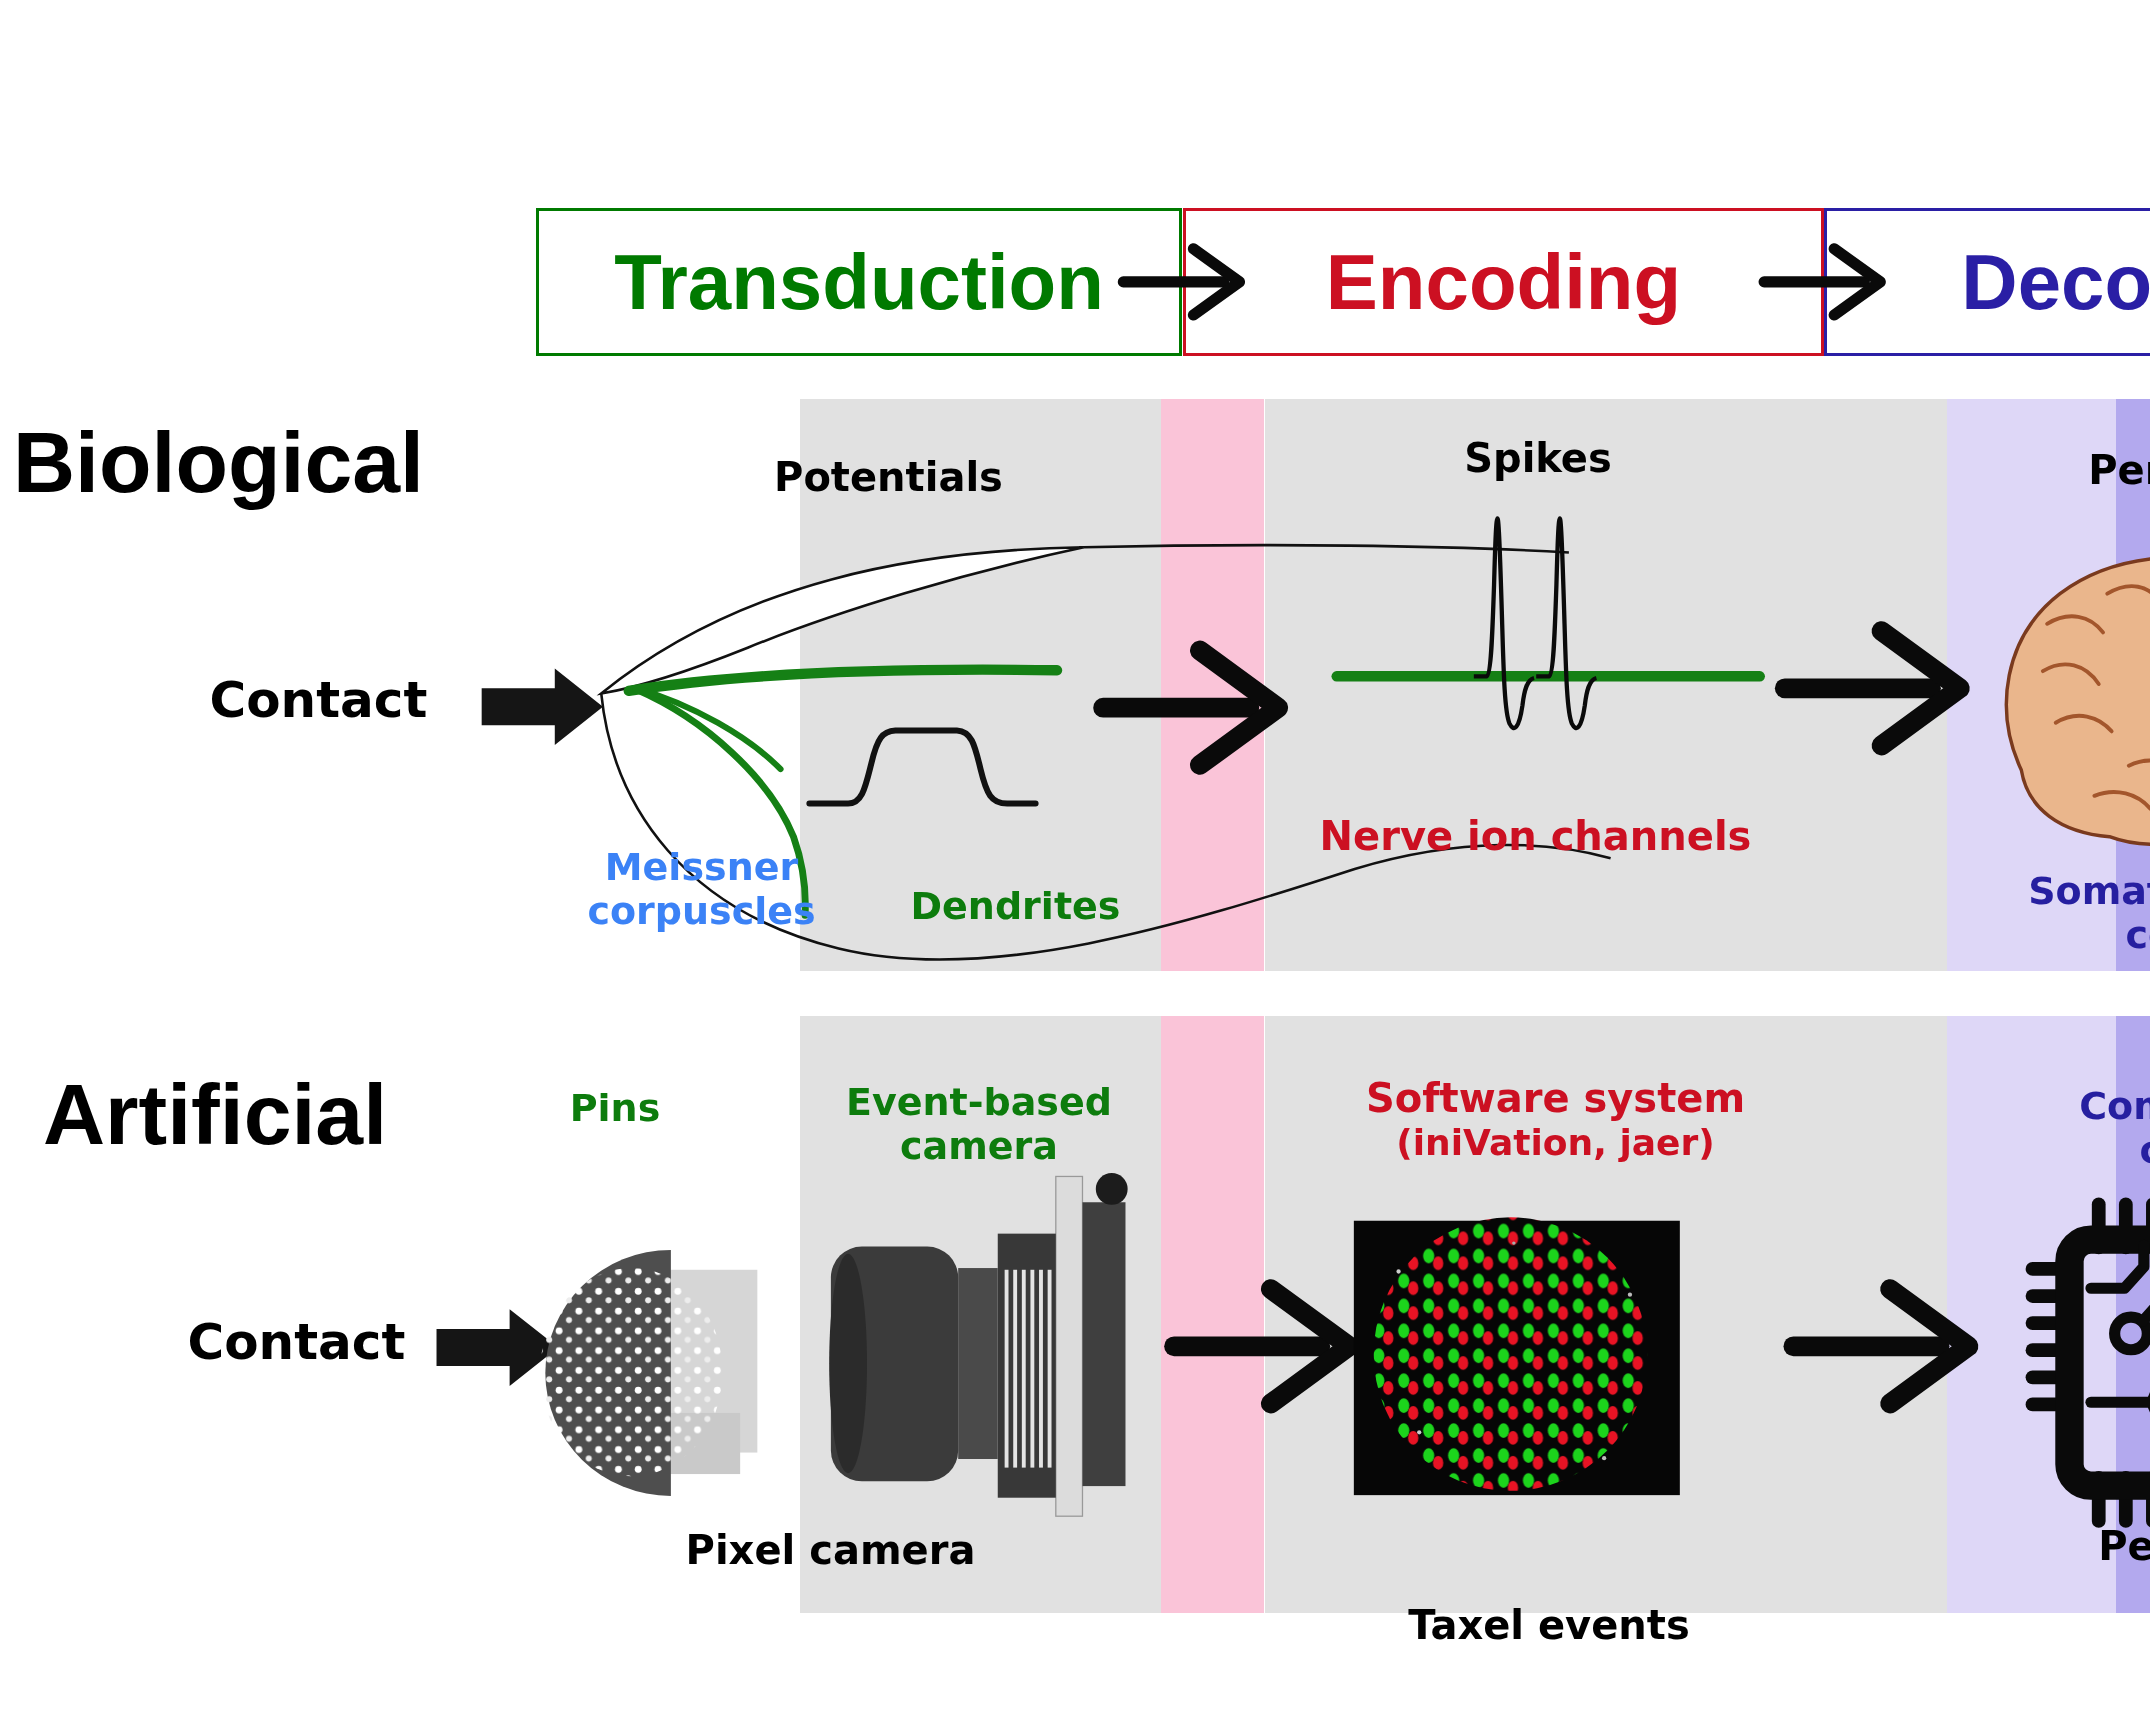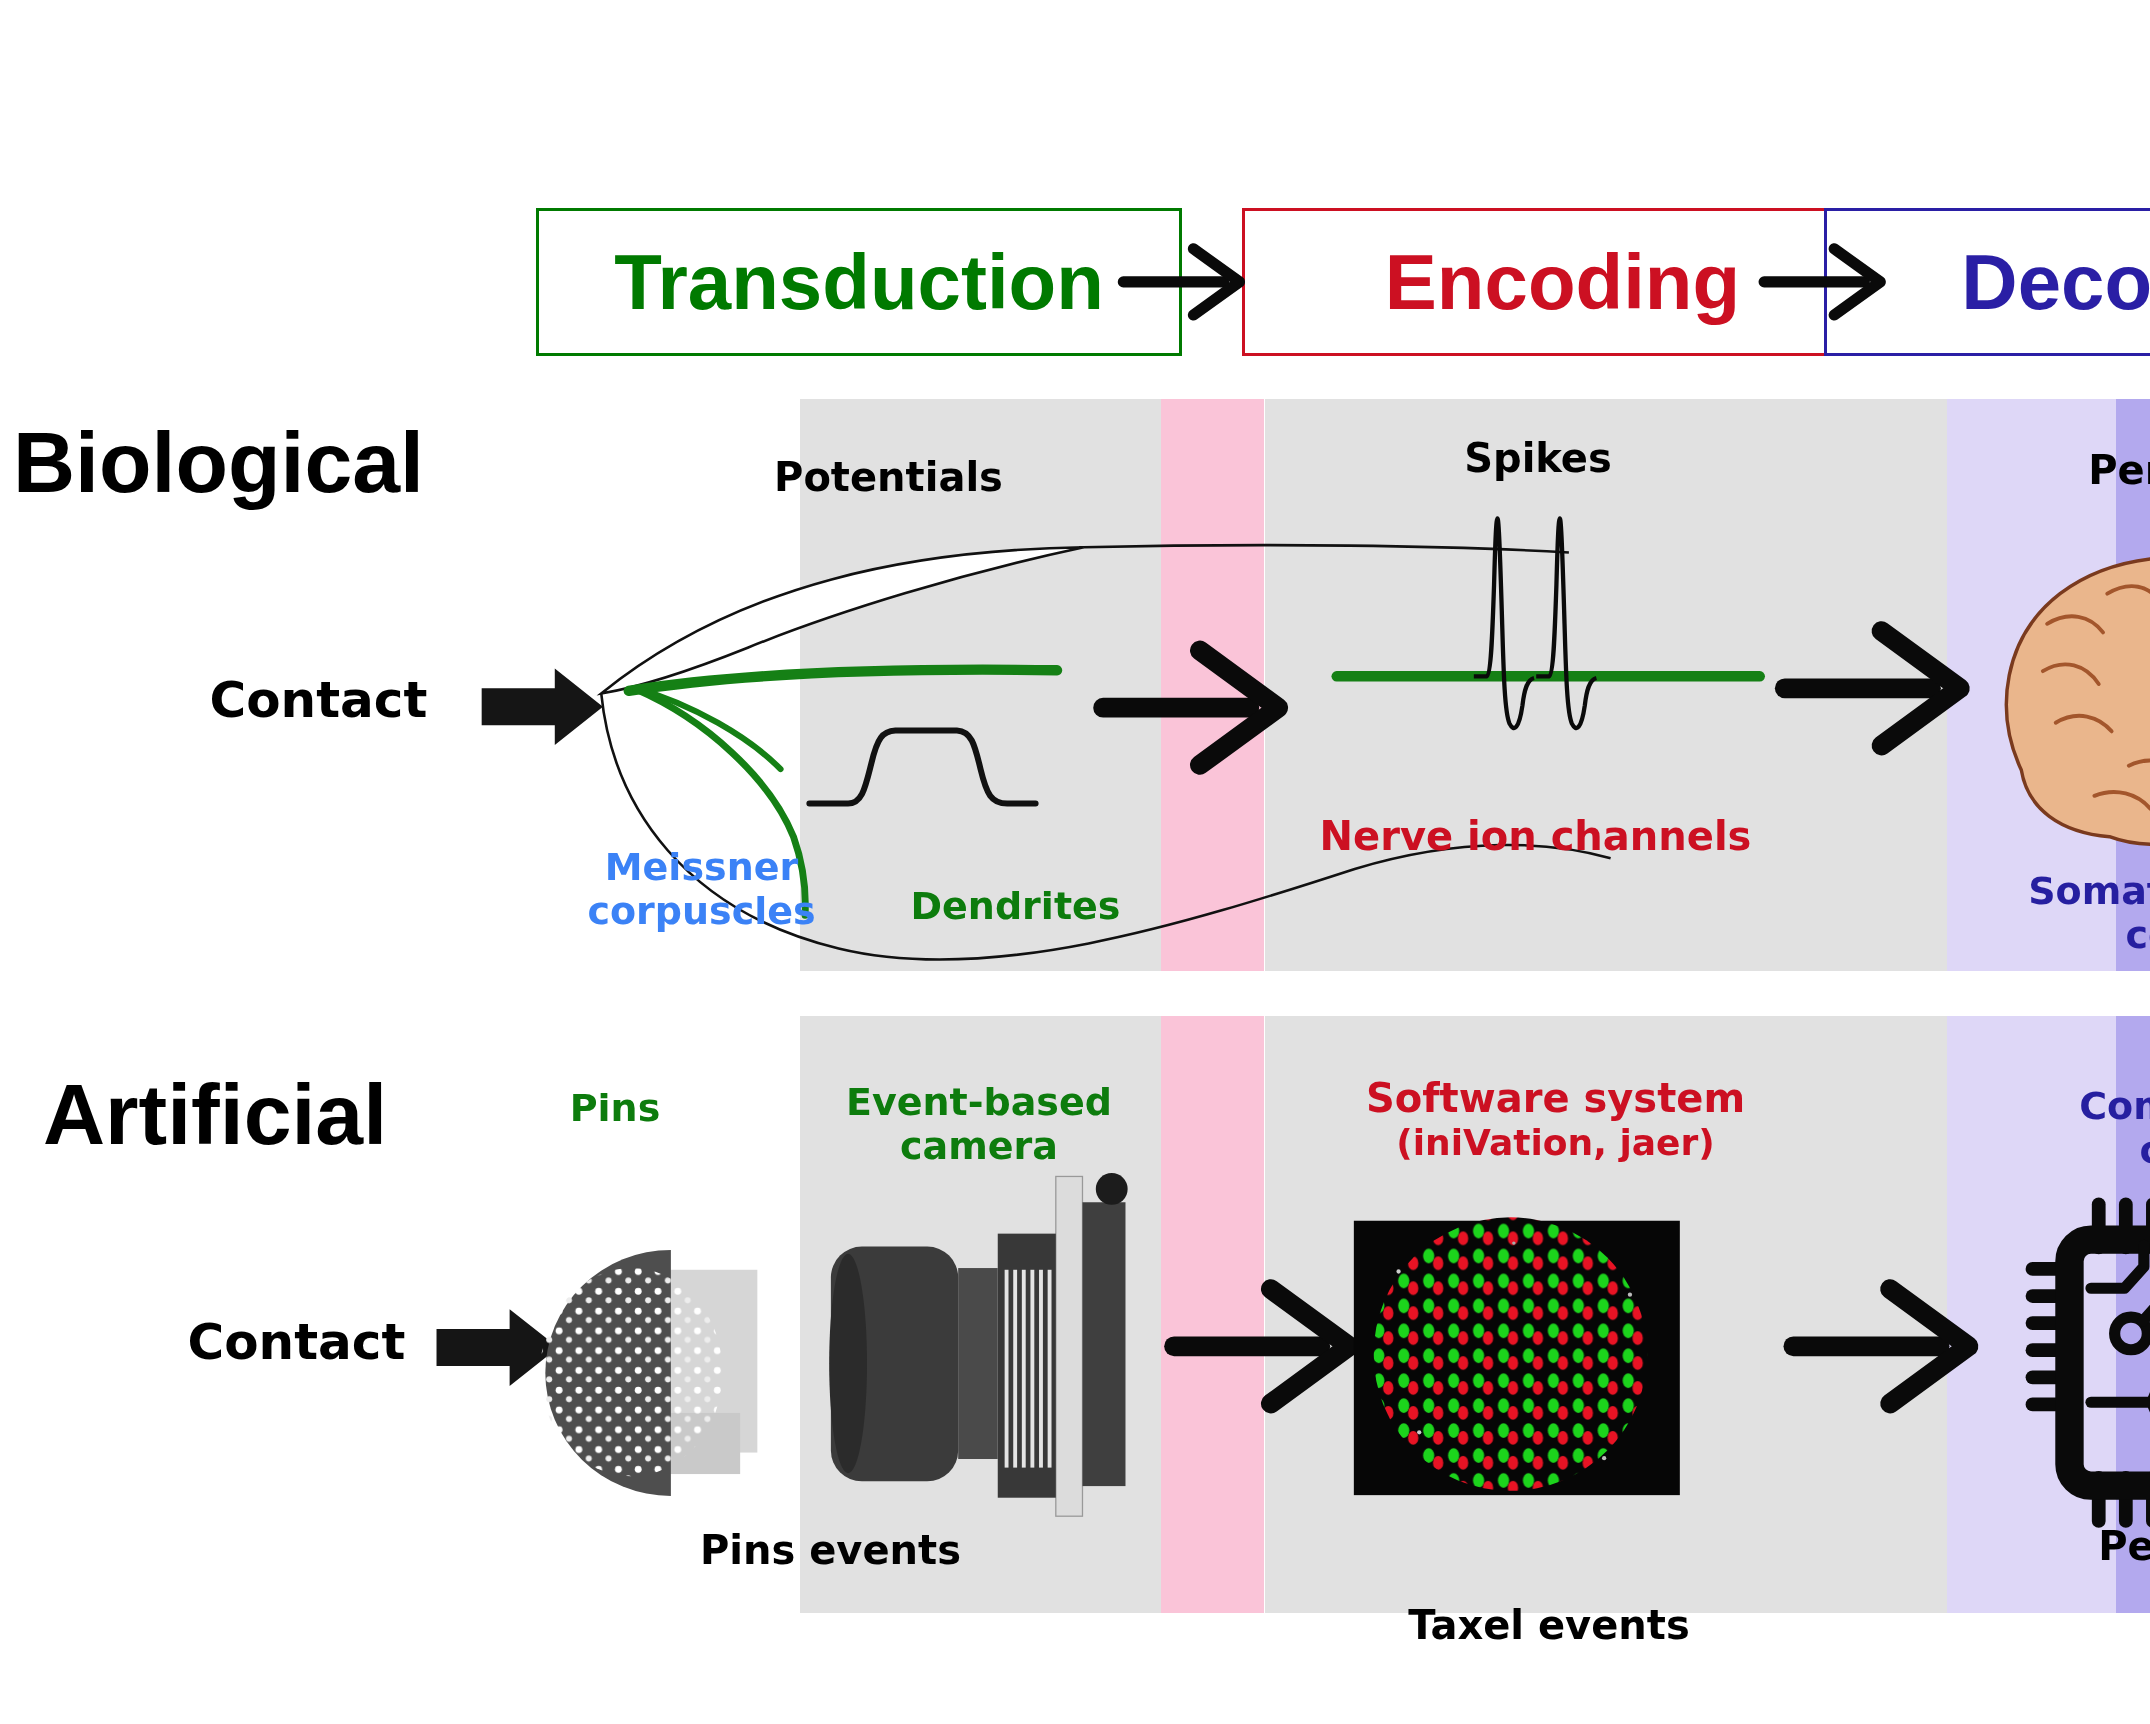"Encoding" div.stage-box { left: 1242px -> 1183px }
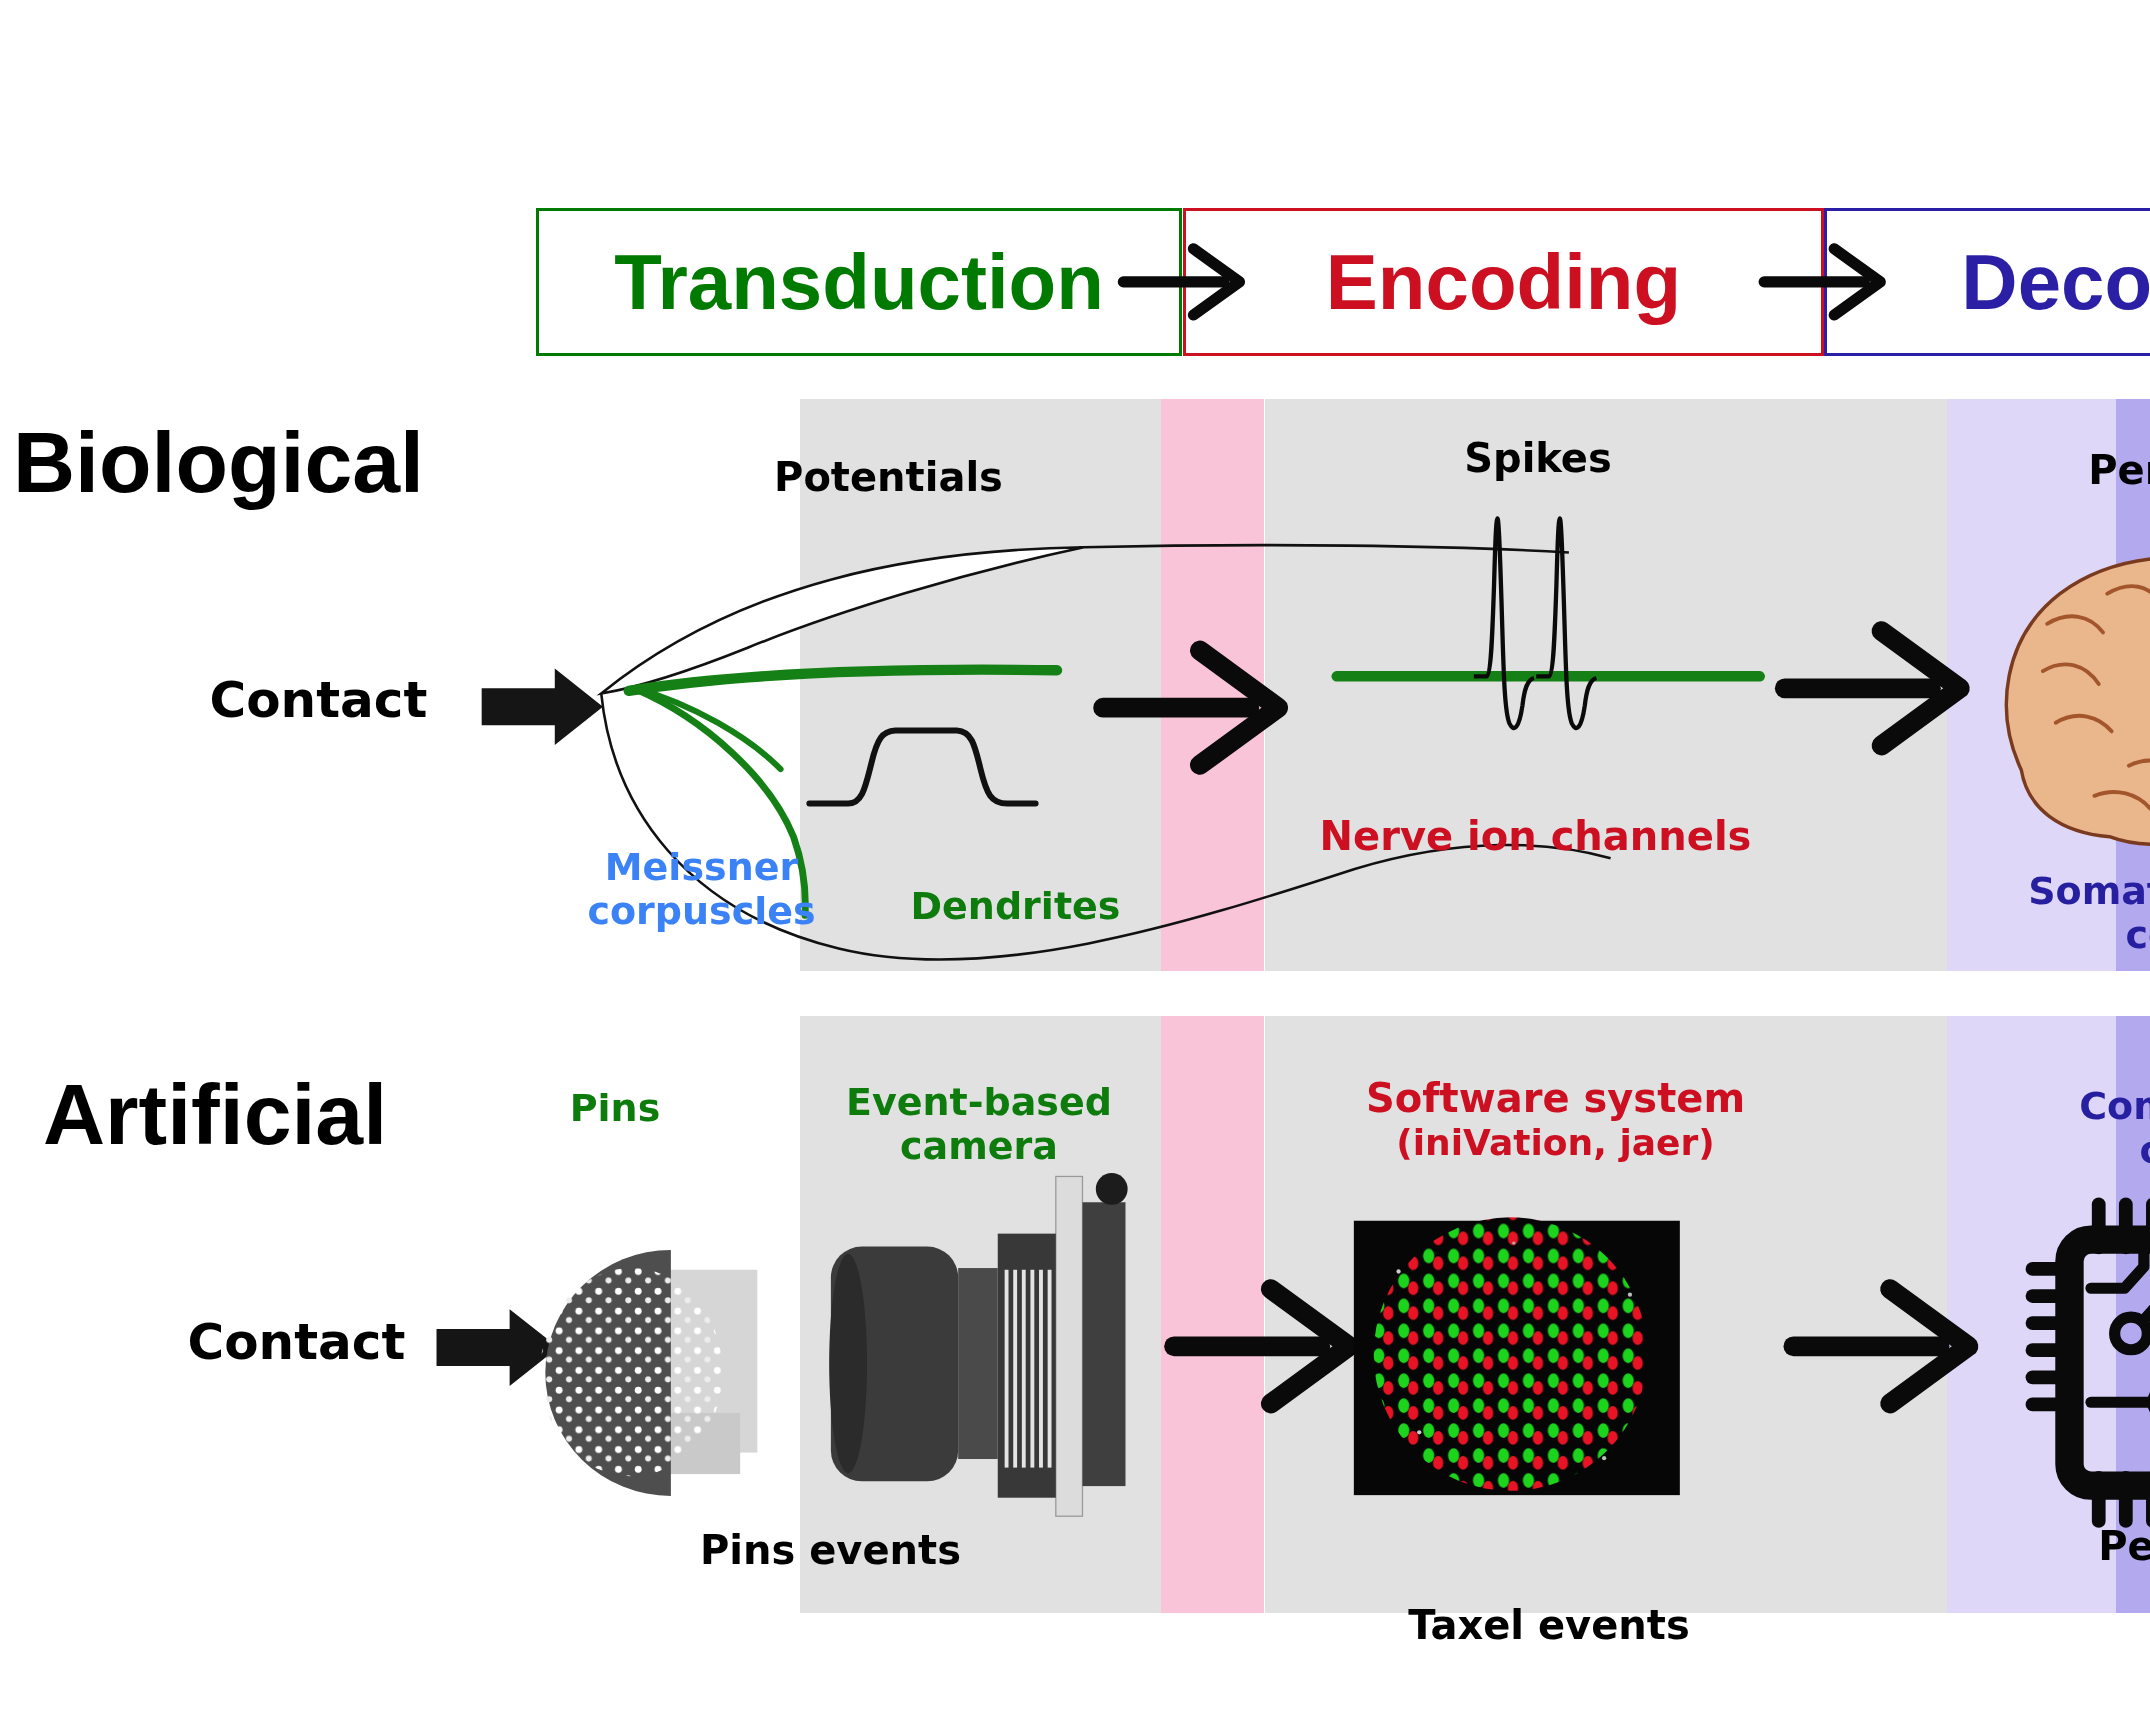"Pins events" div.lbl { text: Pins events -> Pixel camera }
